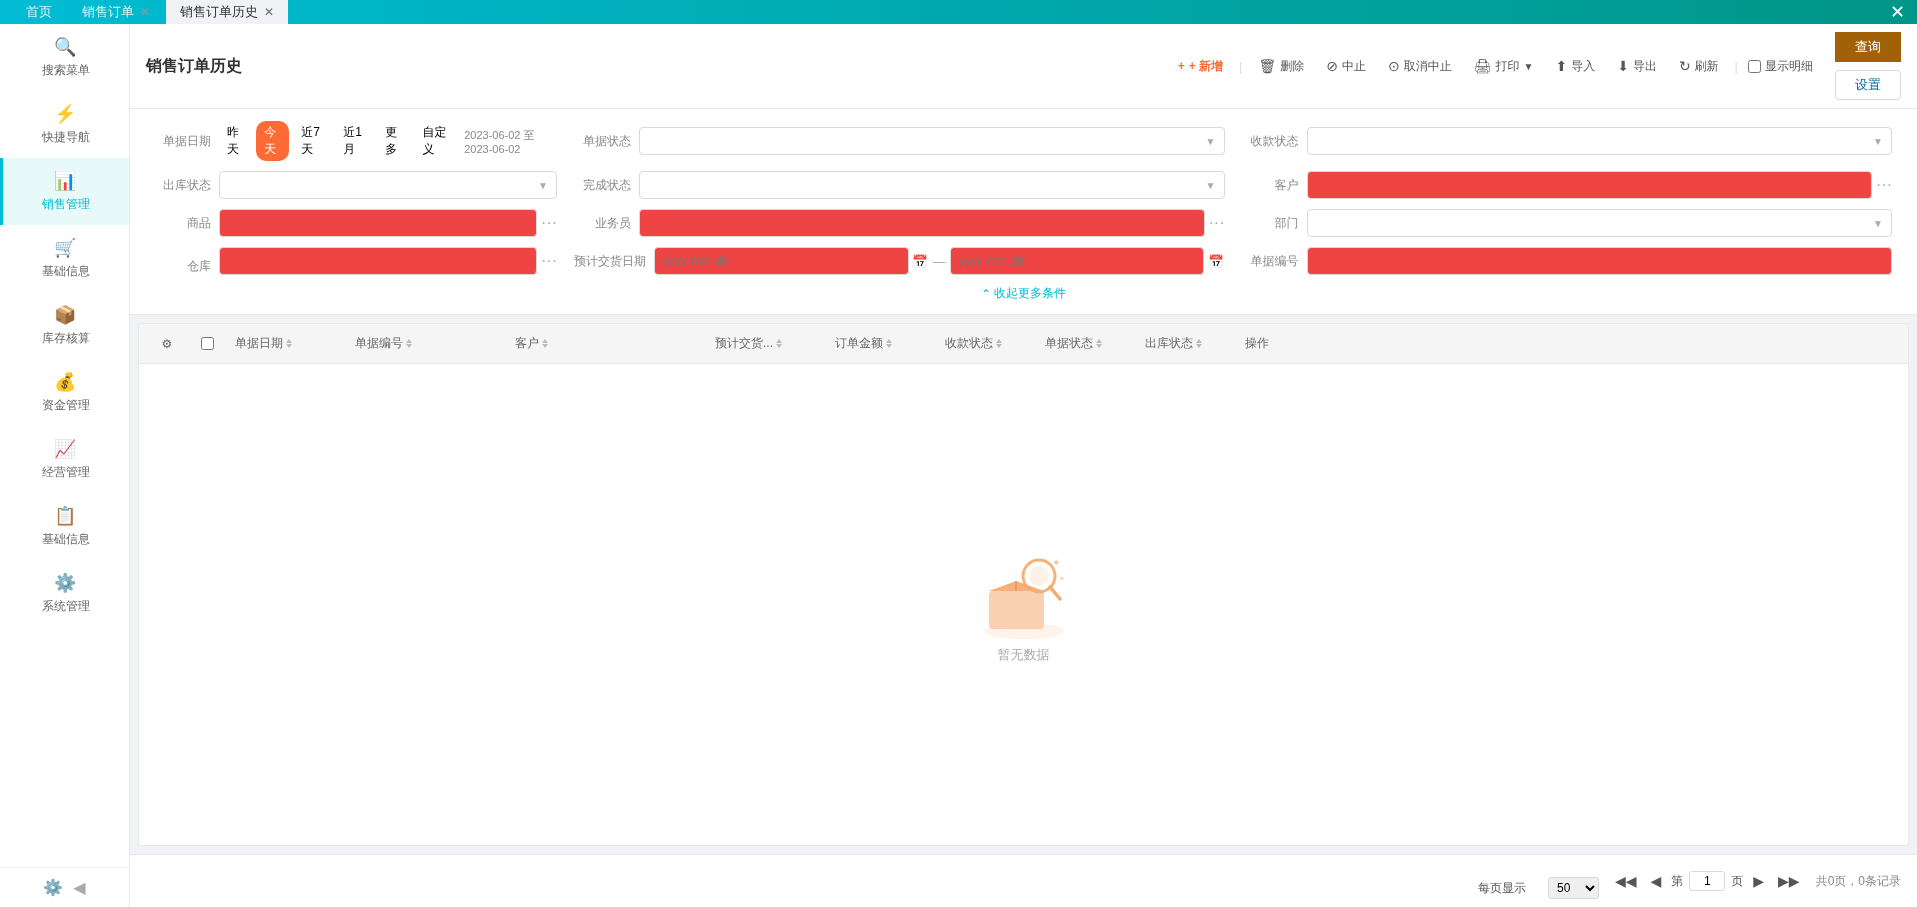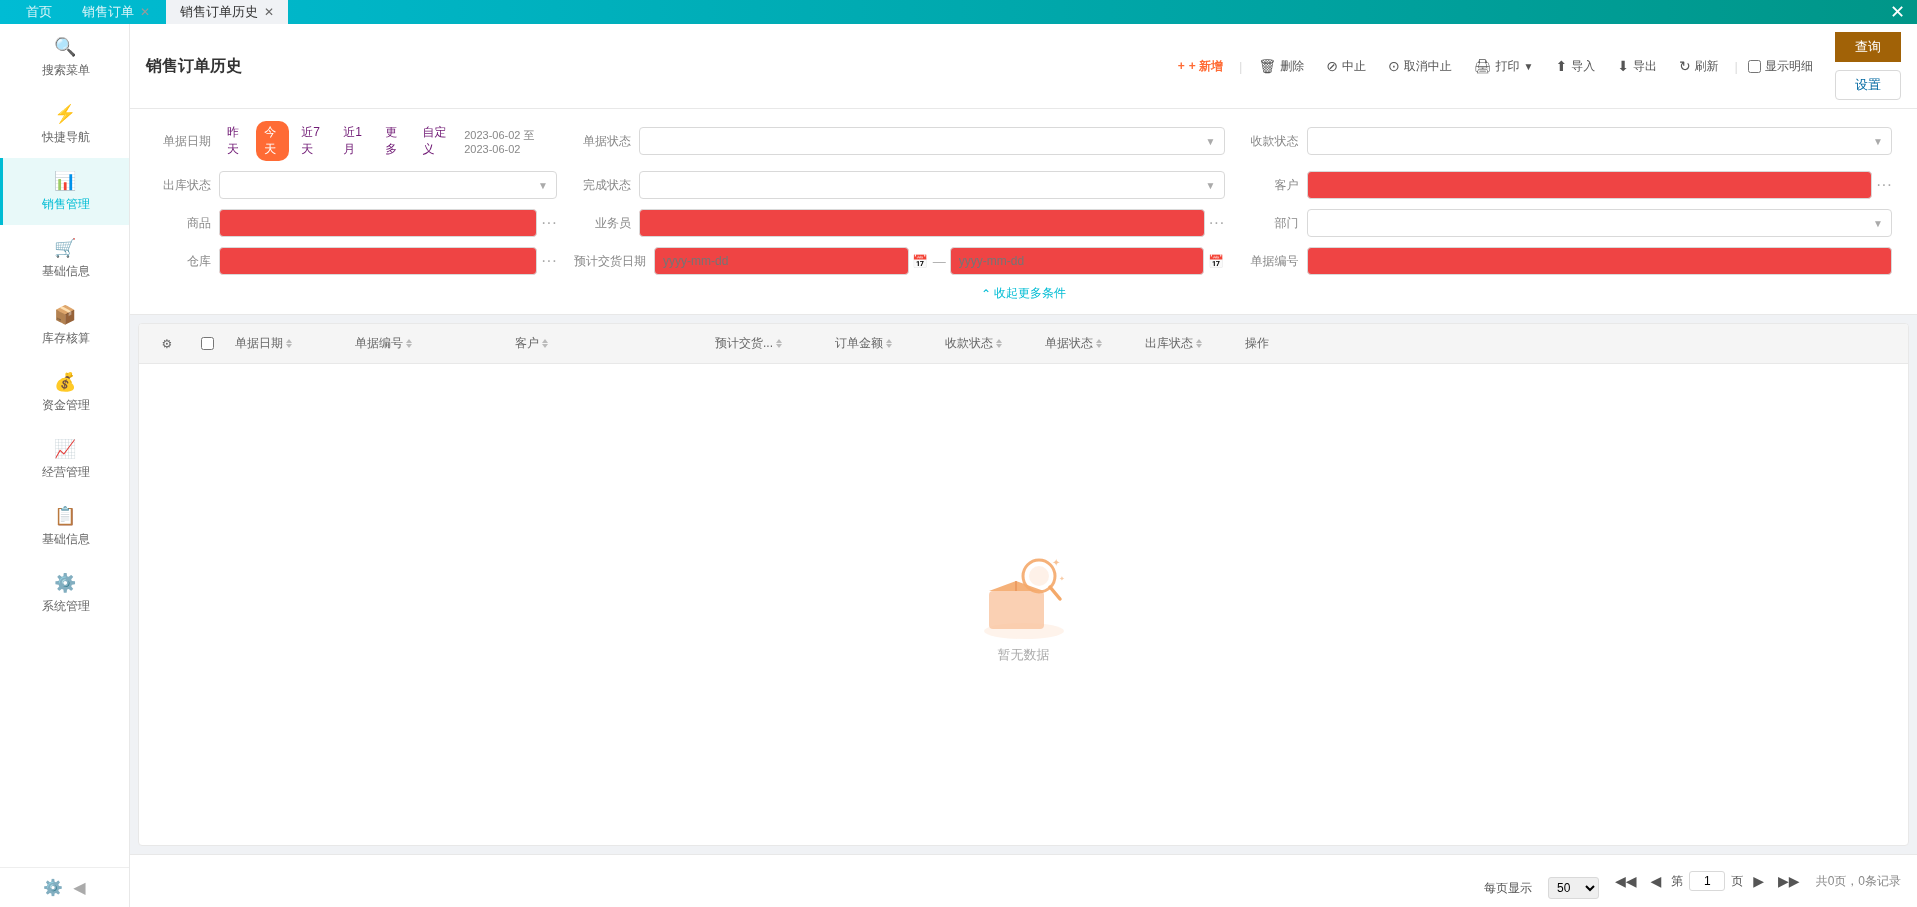"昨天" .date-btn:not(.active) { color: #701a75 -> #000000 }
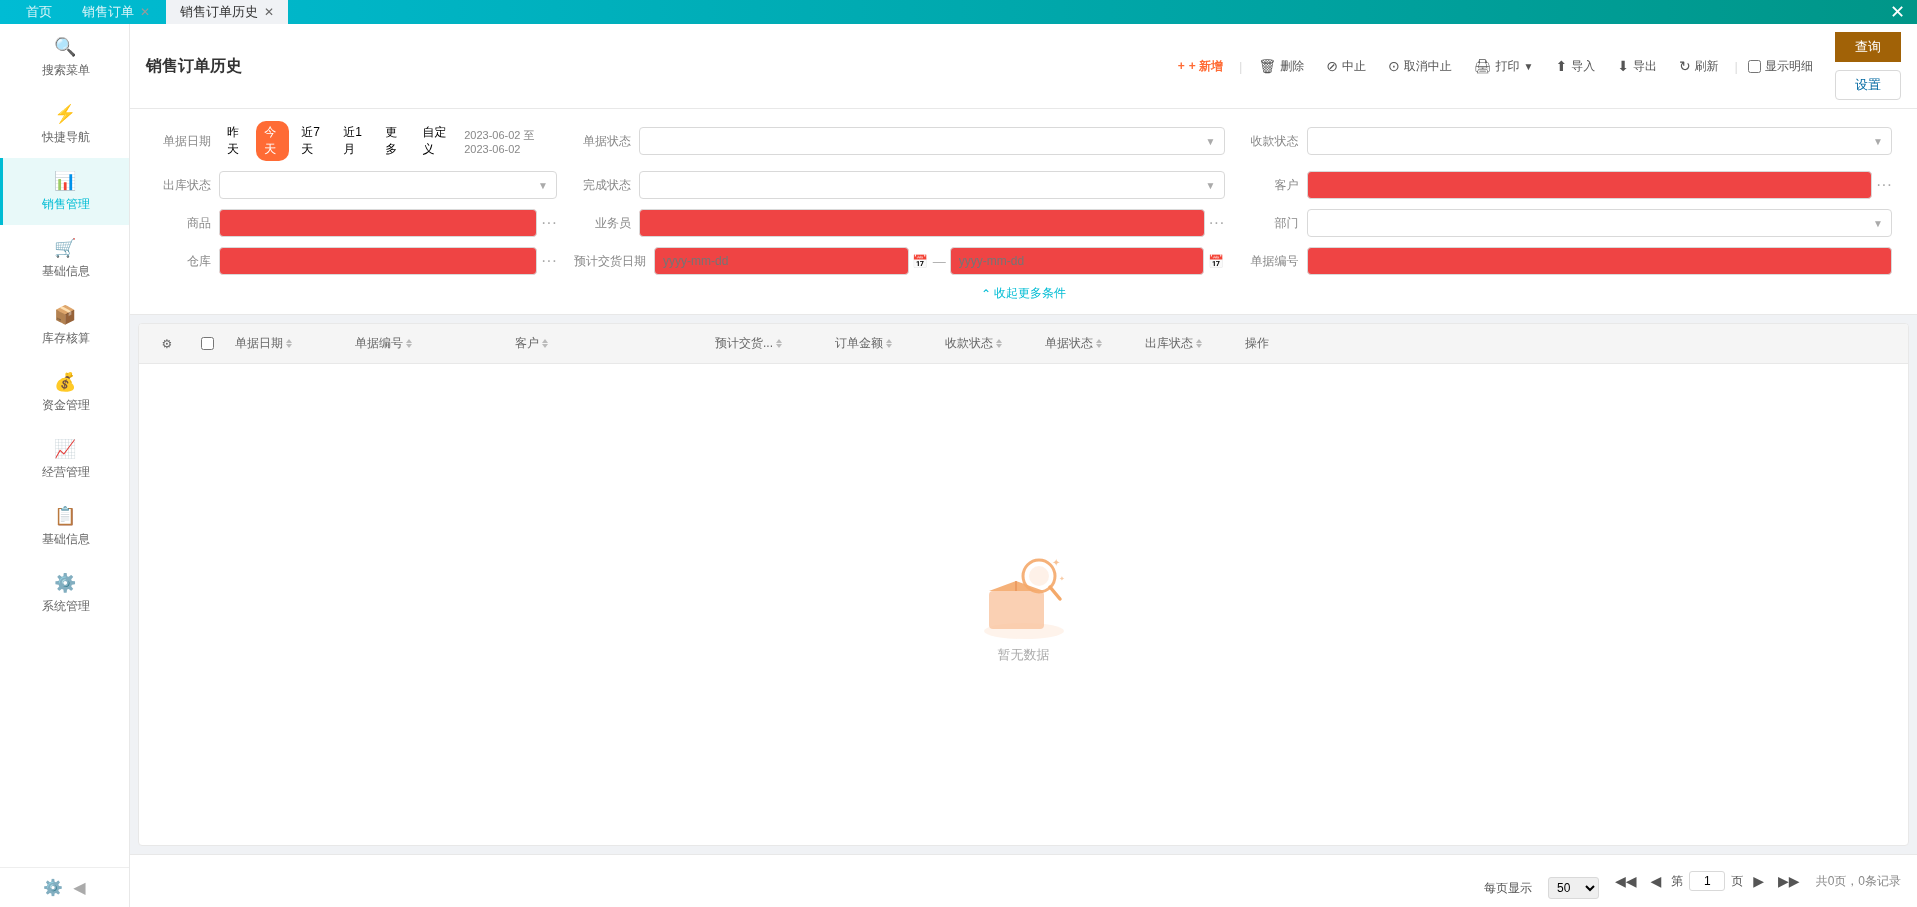"仓库" div.filter-item { align-items: none -> flex-end }
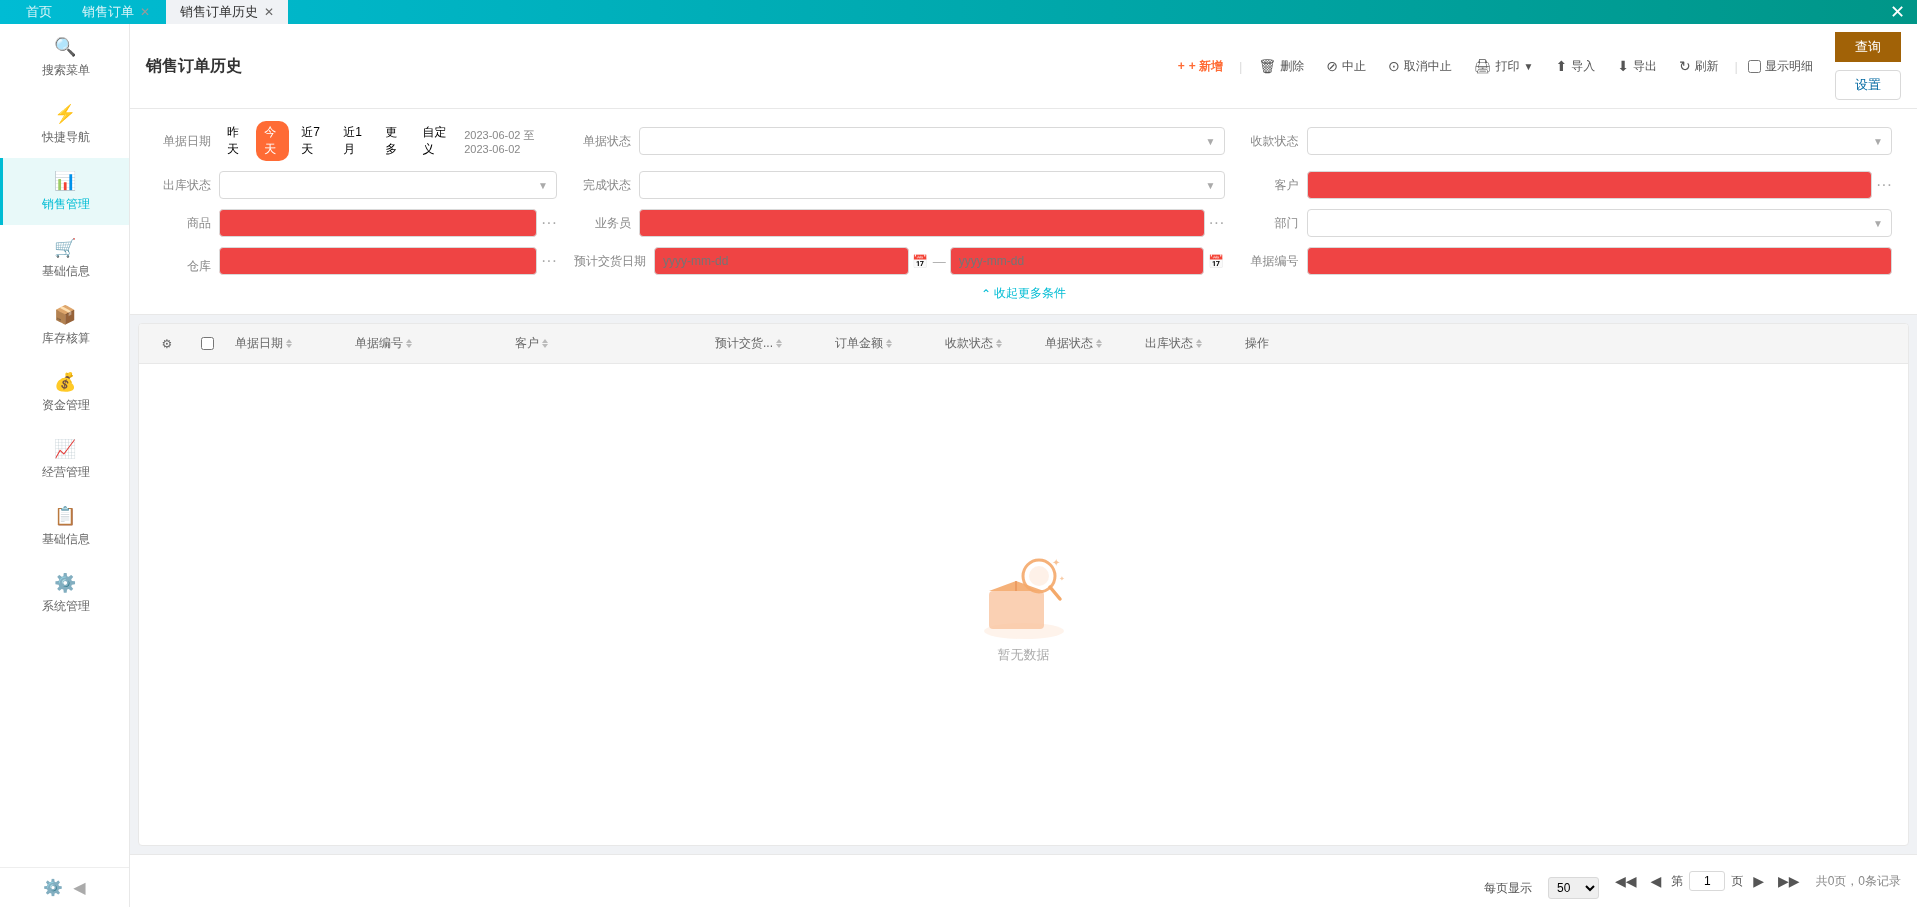"每页显示" .page-size-select { gap: 16px -> 22px }
